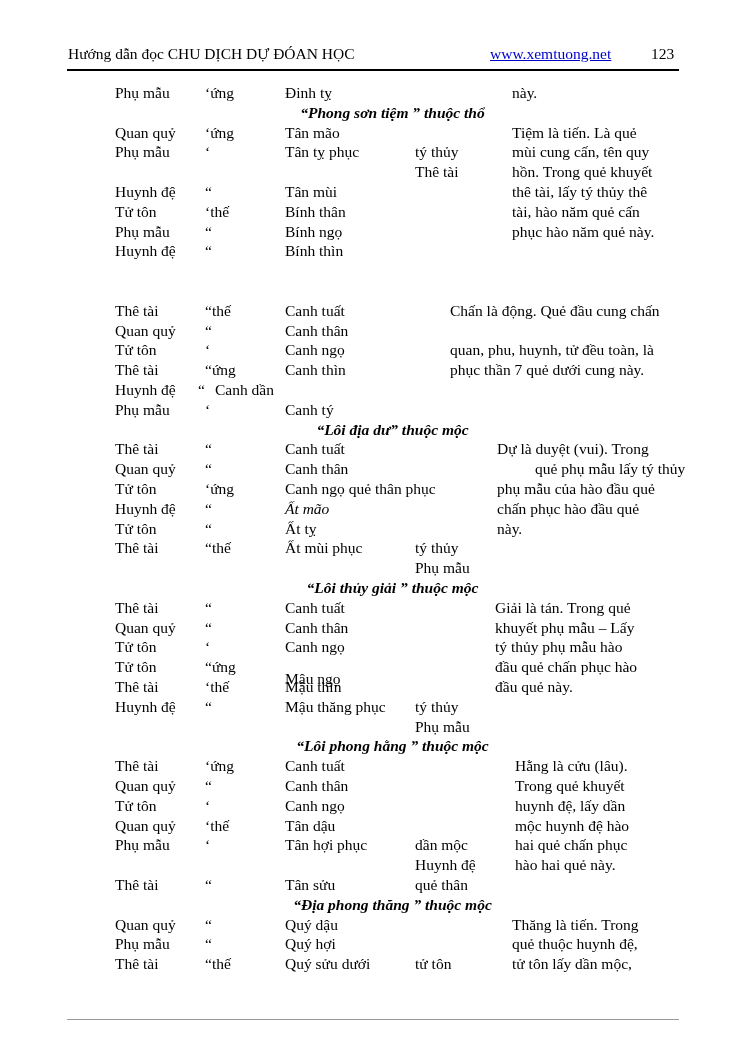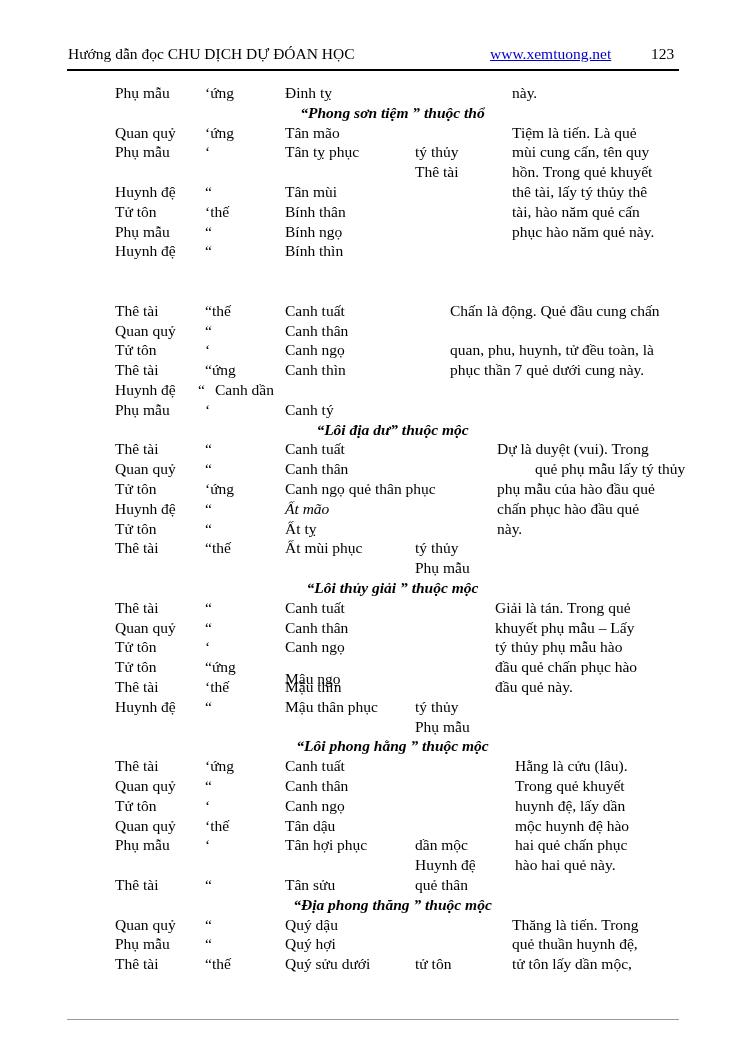"Mậu thân phục" span.cell { text: thân -> thăng }
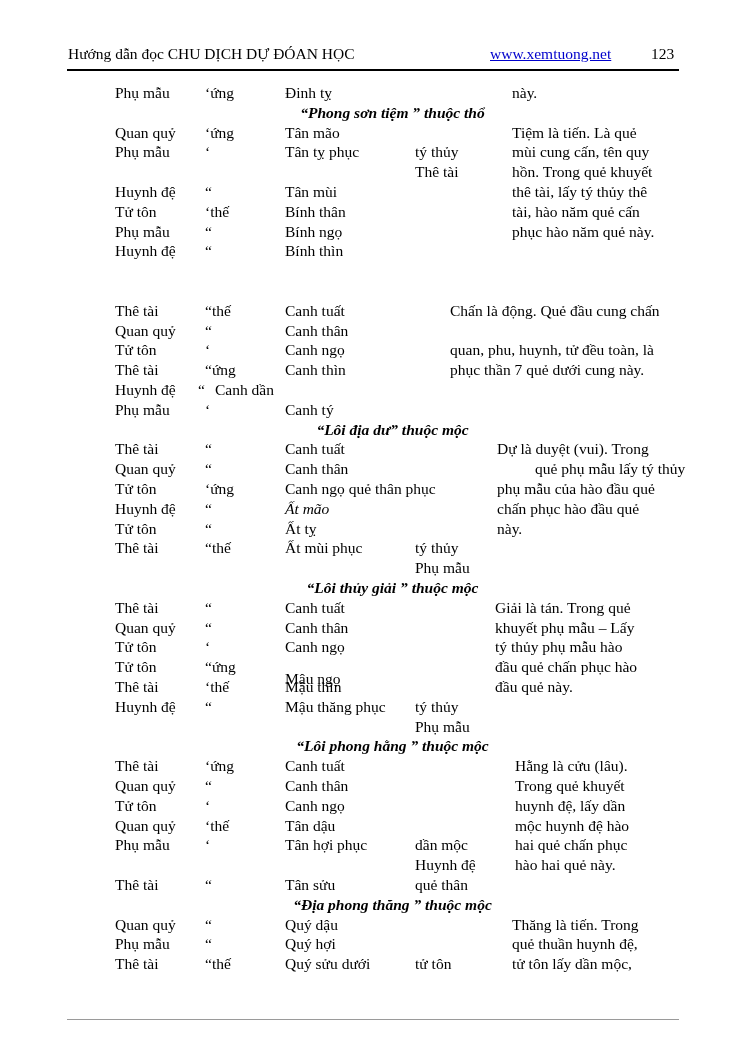"quẻ thuần huynh đệ," span.cell { text: thuần -> thuộc }
